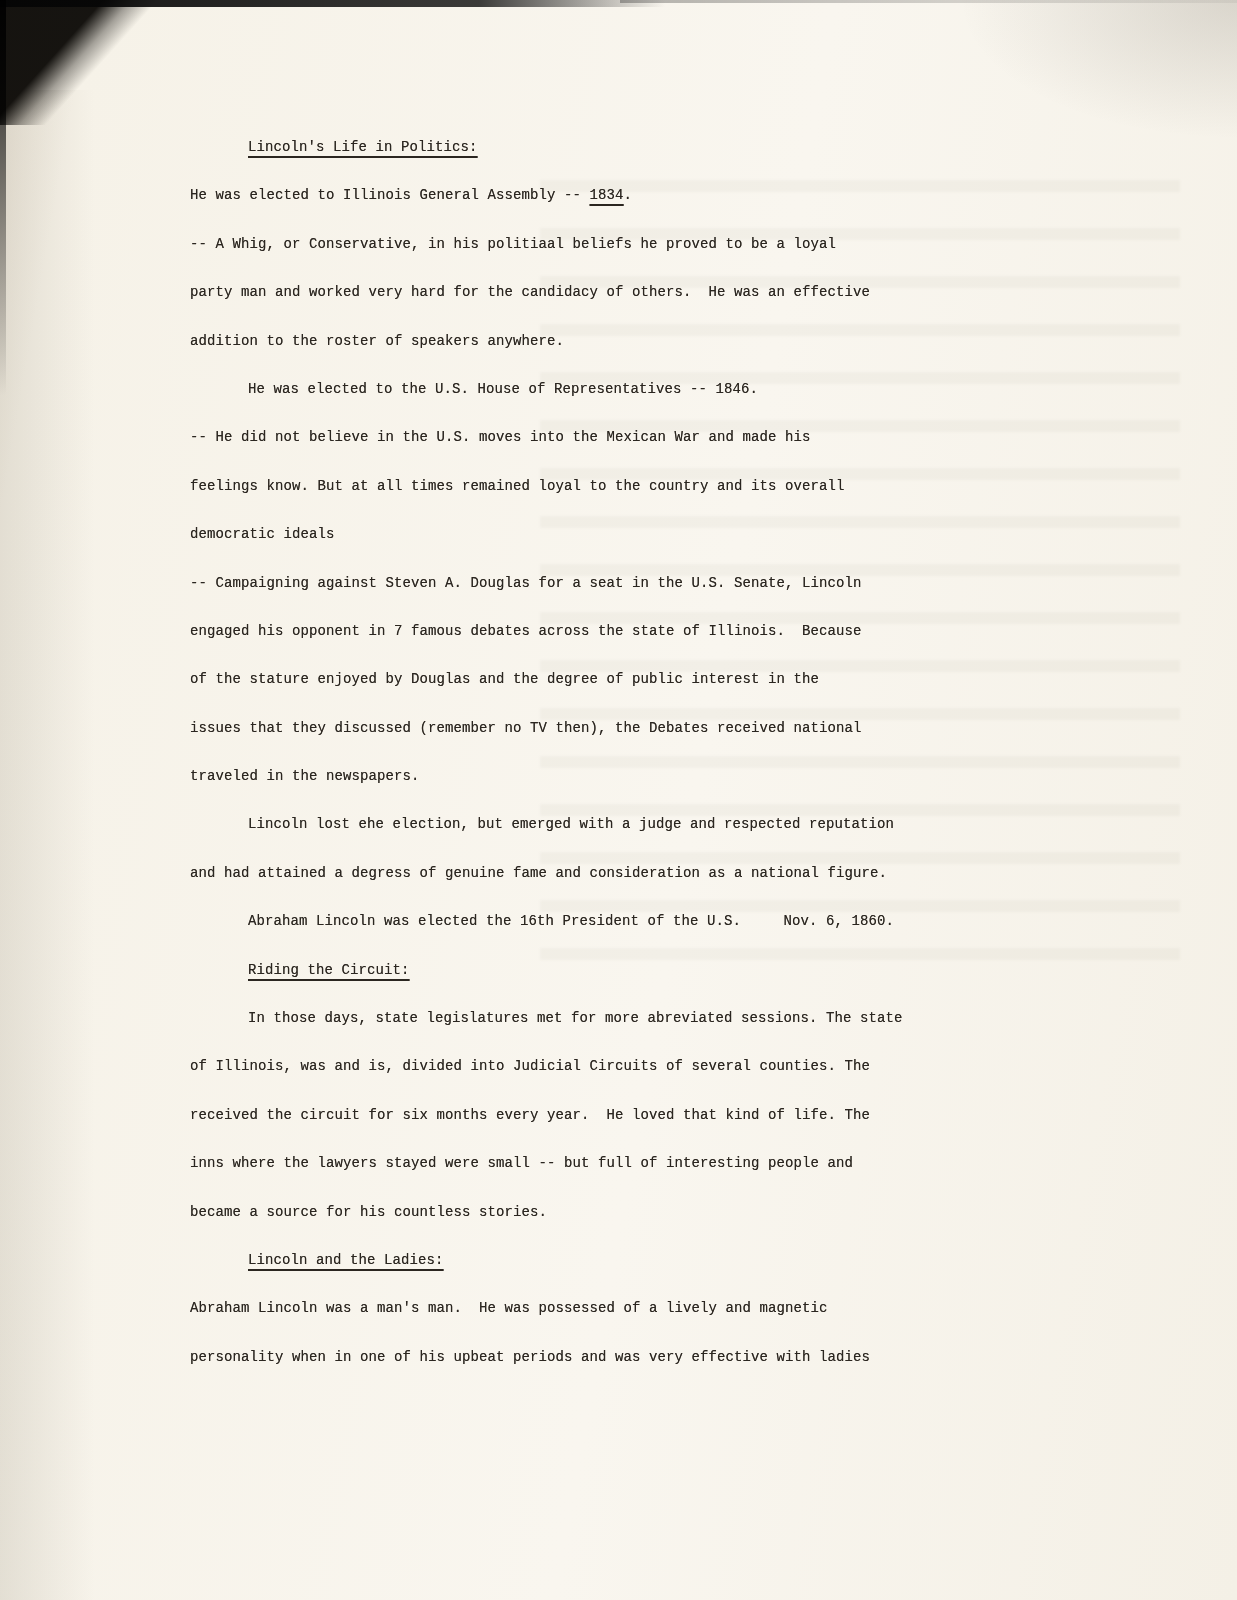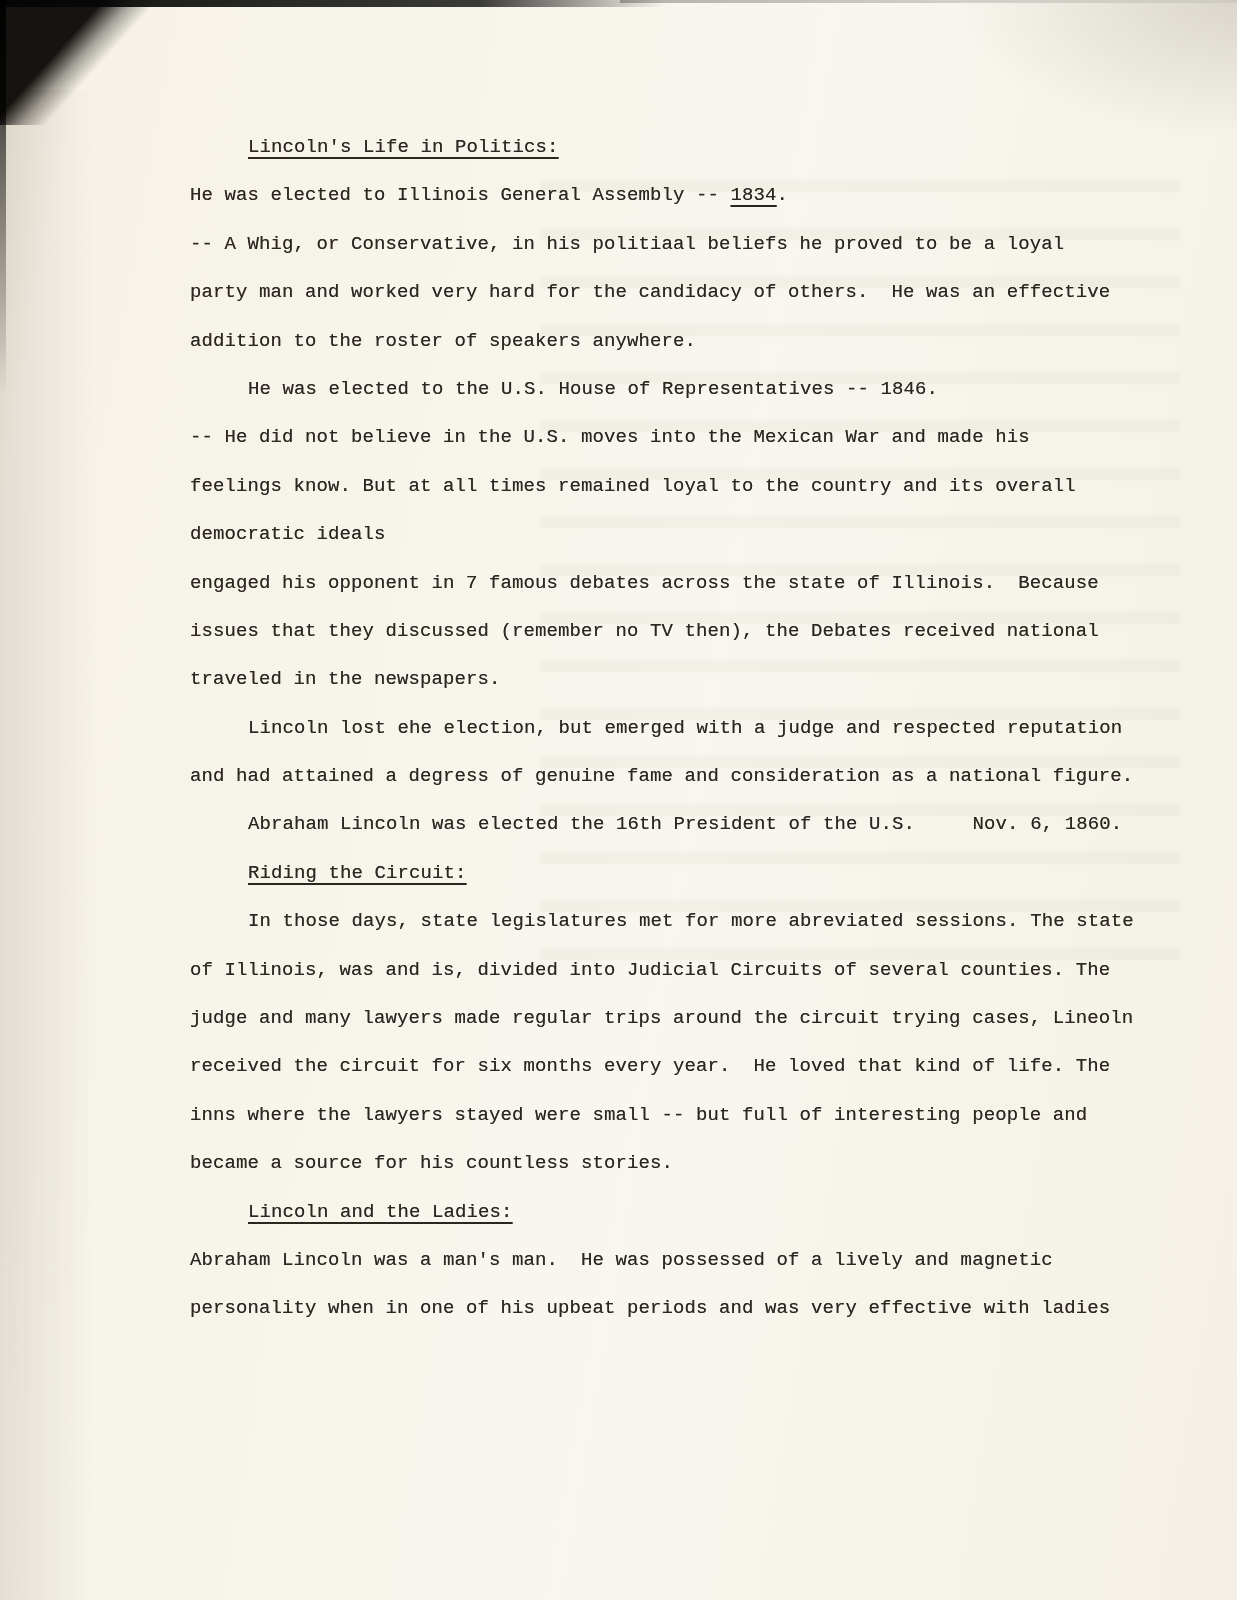"Lincoln's Life in Politics:" .text-block { font-size: 19px -> 14px }
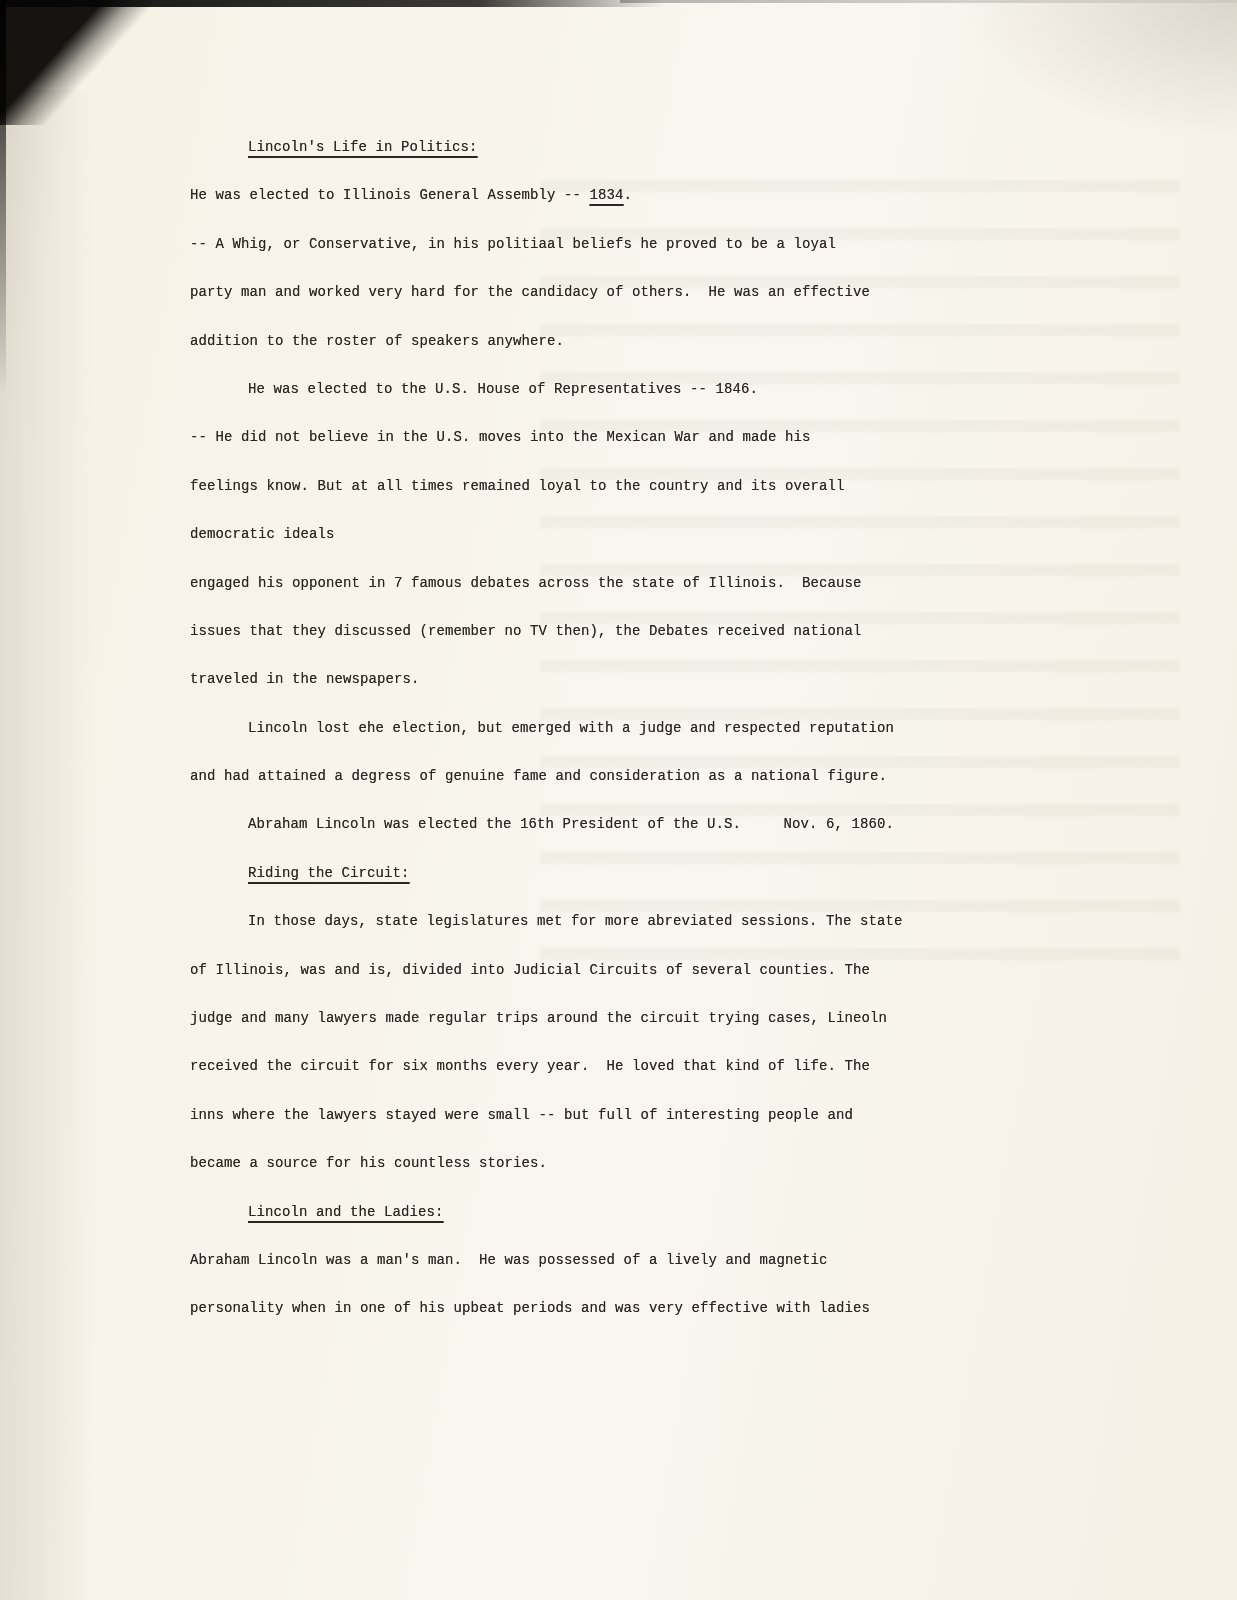"-- Campaigning against Steven A." div.line { html: none -> <div><span>-- Campaigning against Steven A. Douglas for a seat in the U.S. Senate, Lincoln</span></div> }
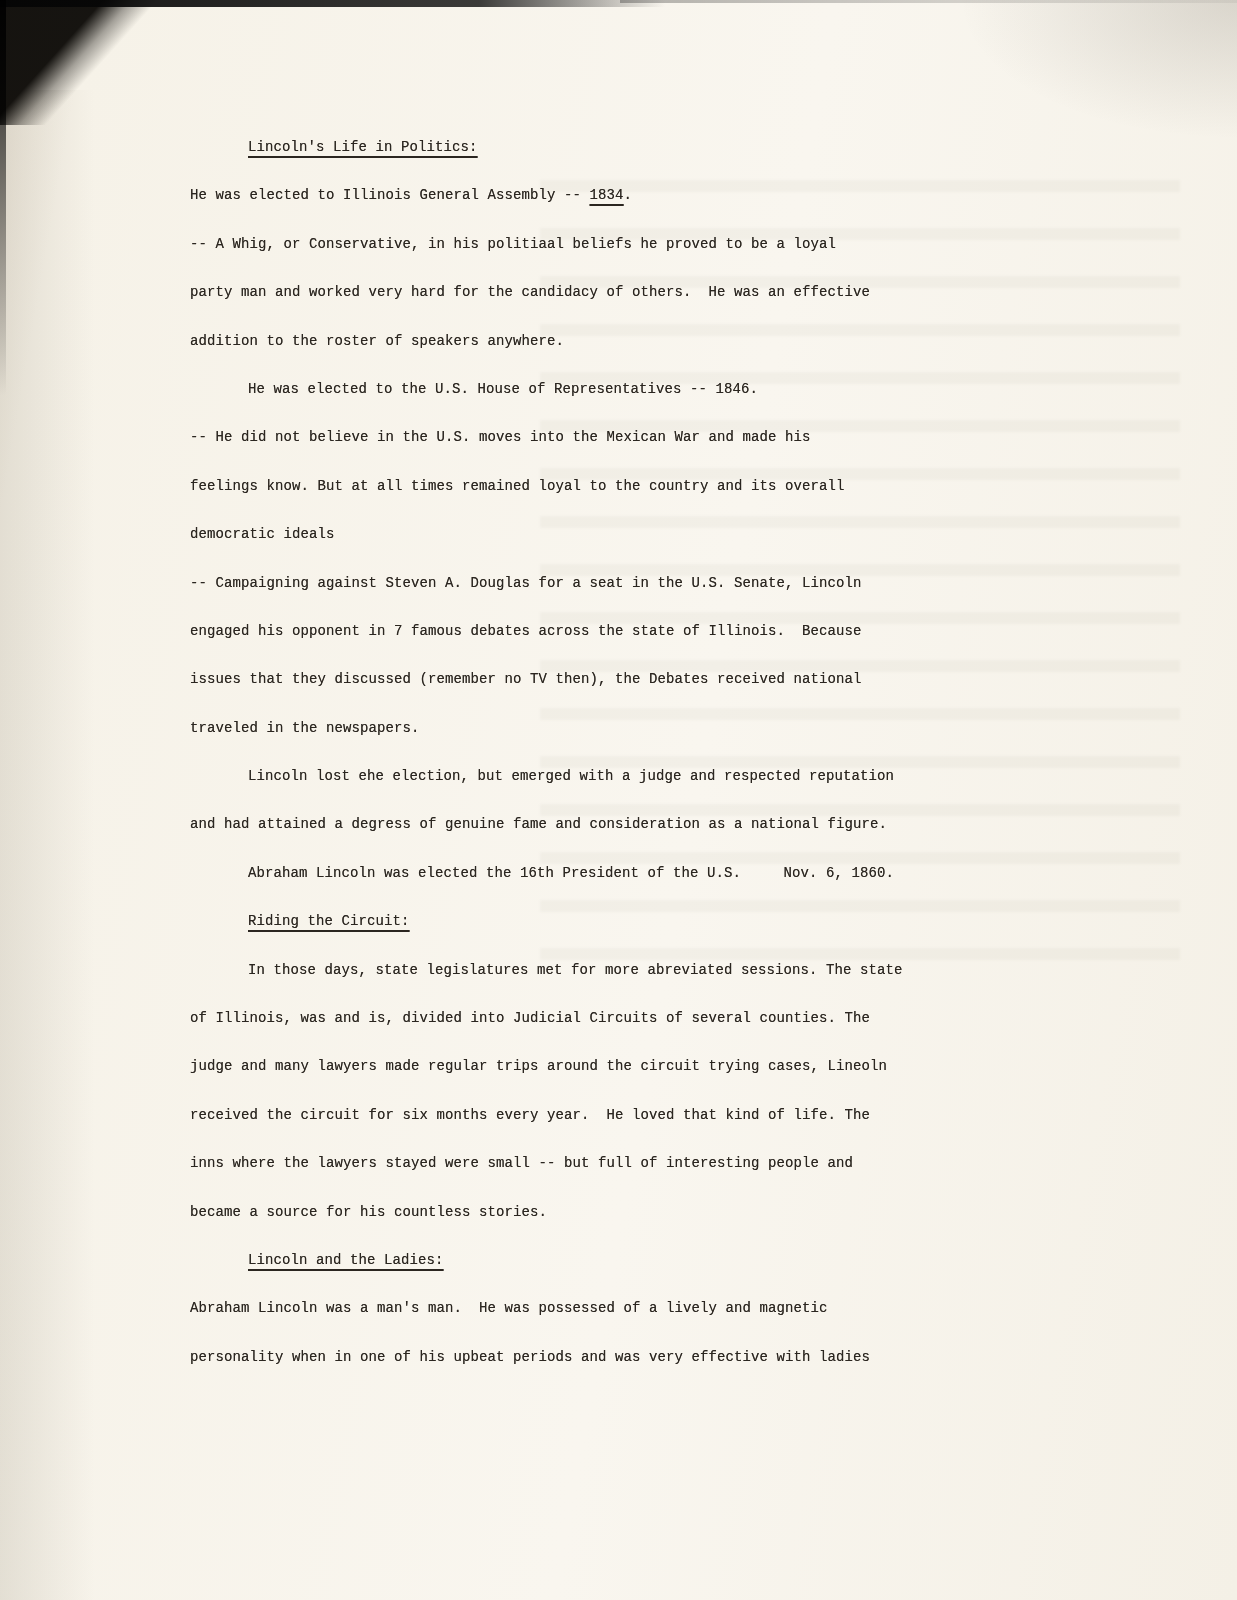"of the stature enjoyed by" div.line { html: none -> <div><span>of the stature enjoyed by Douglas and the degree of public interest in the</span></div> }
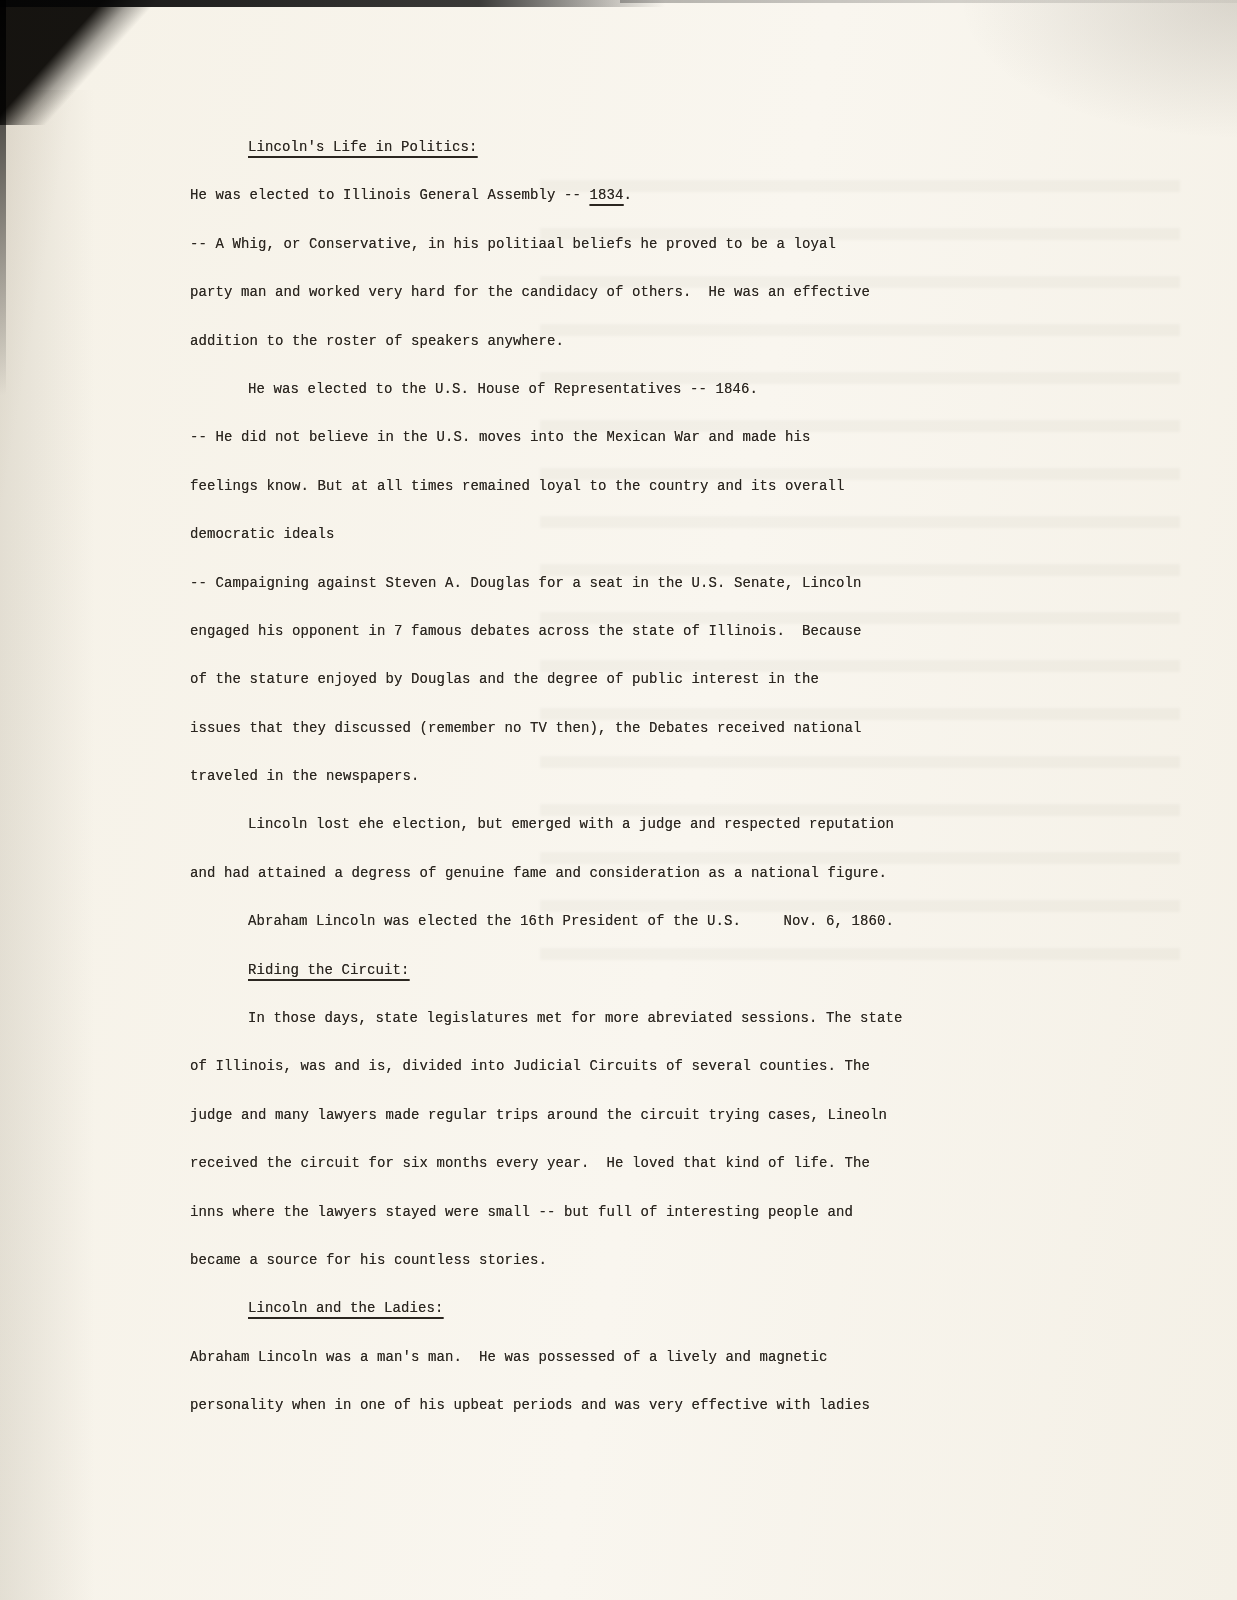"judge and many lawyers made" div.line { html: <div><span>judge and many lawyers made regular trips around the circuit trying cases, Lineoln</span></div> -> none }
